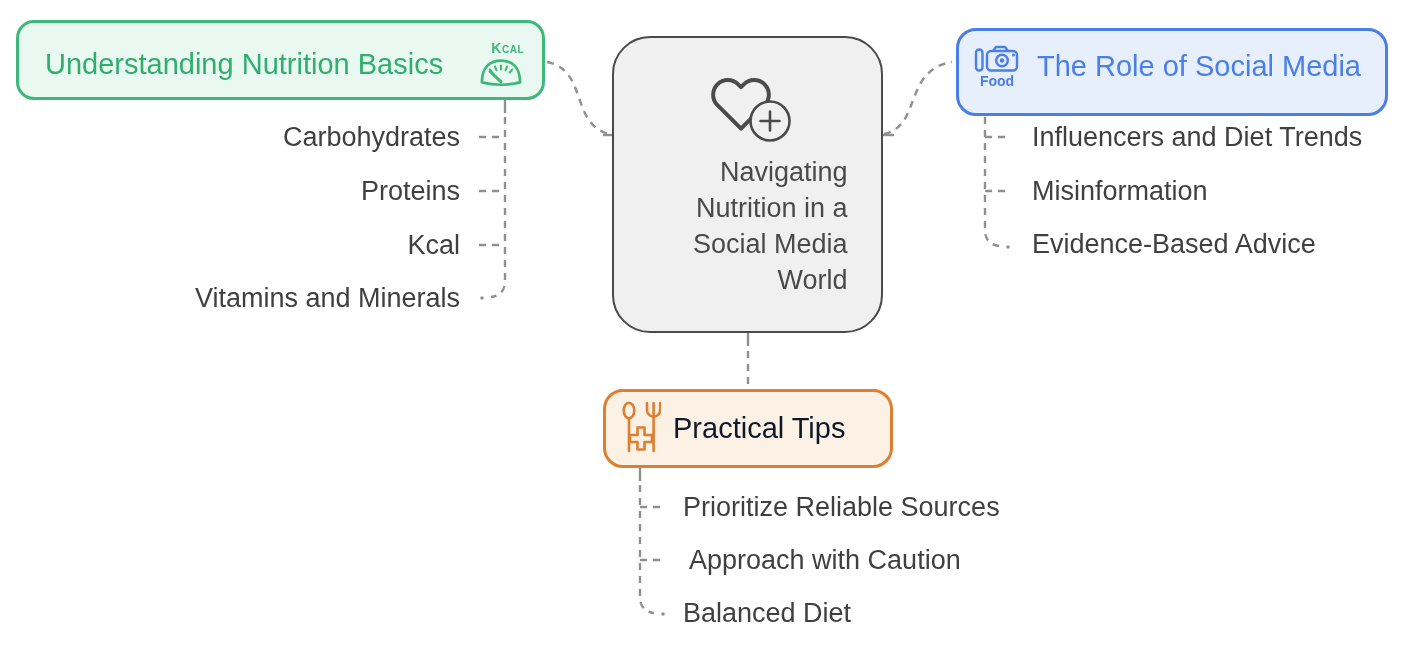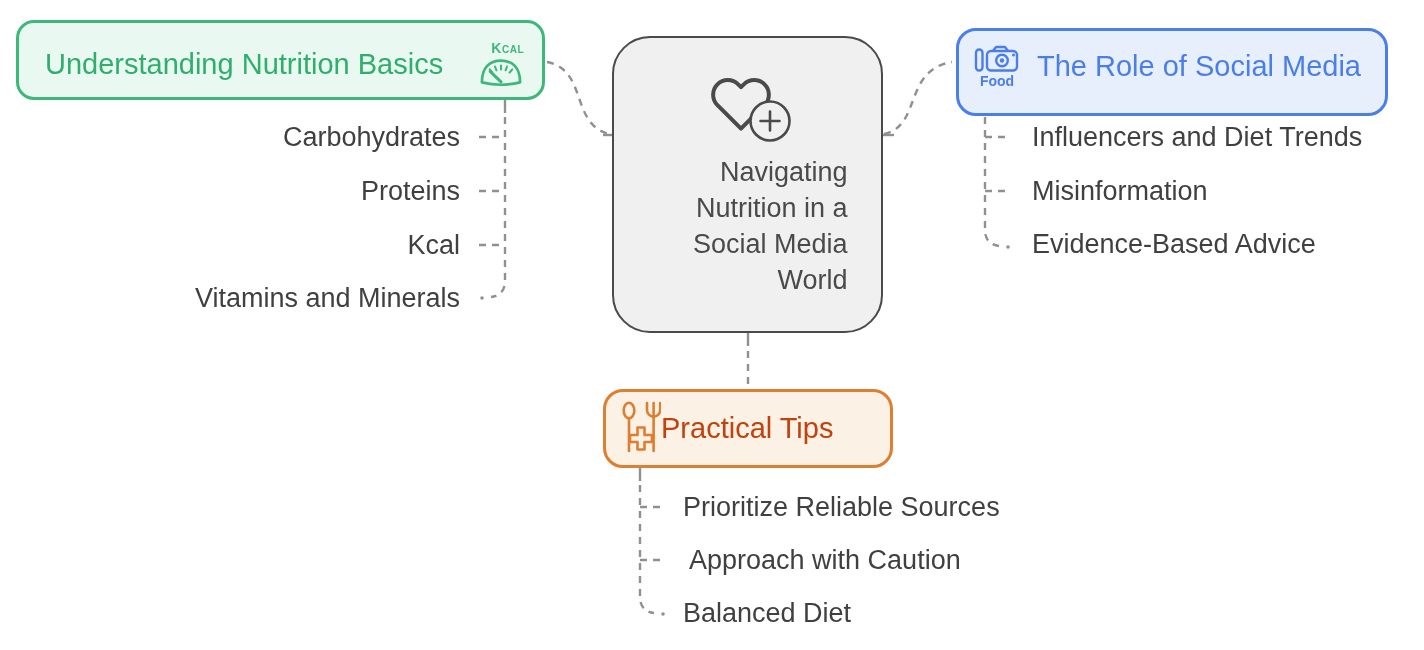"Practical Tips" .bnode-orange { color: #c2410c -> #0f172a; gap: 0 -> 12px }
